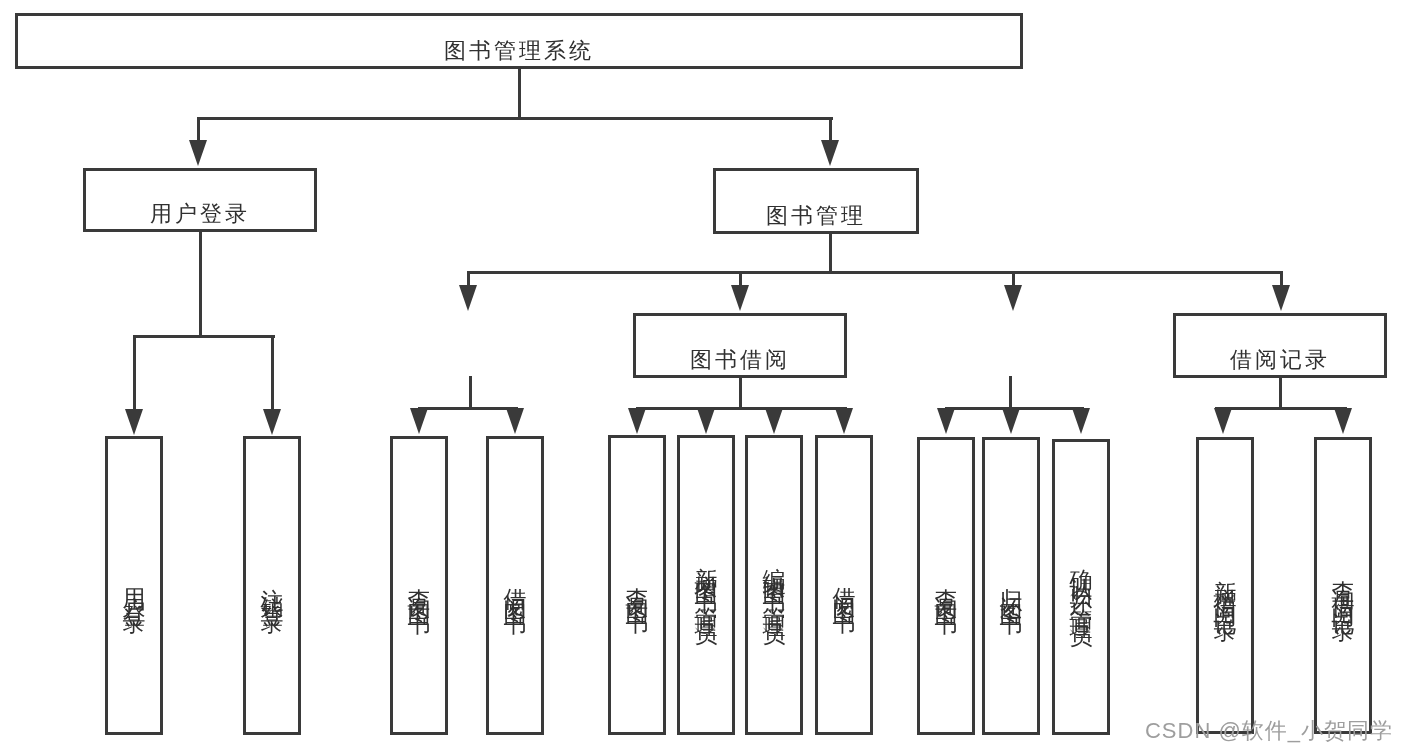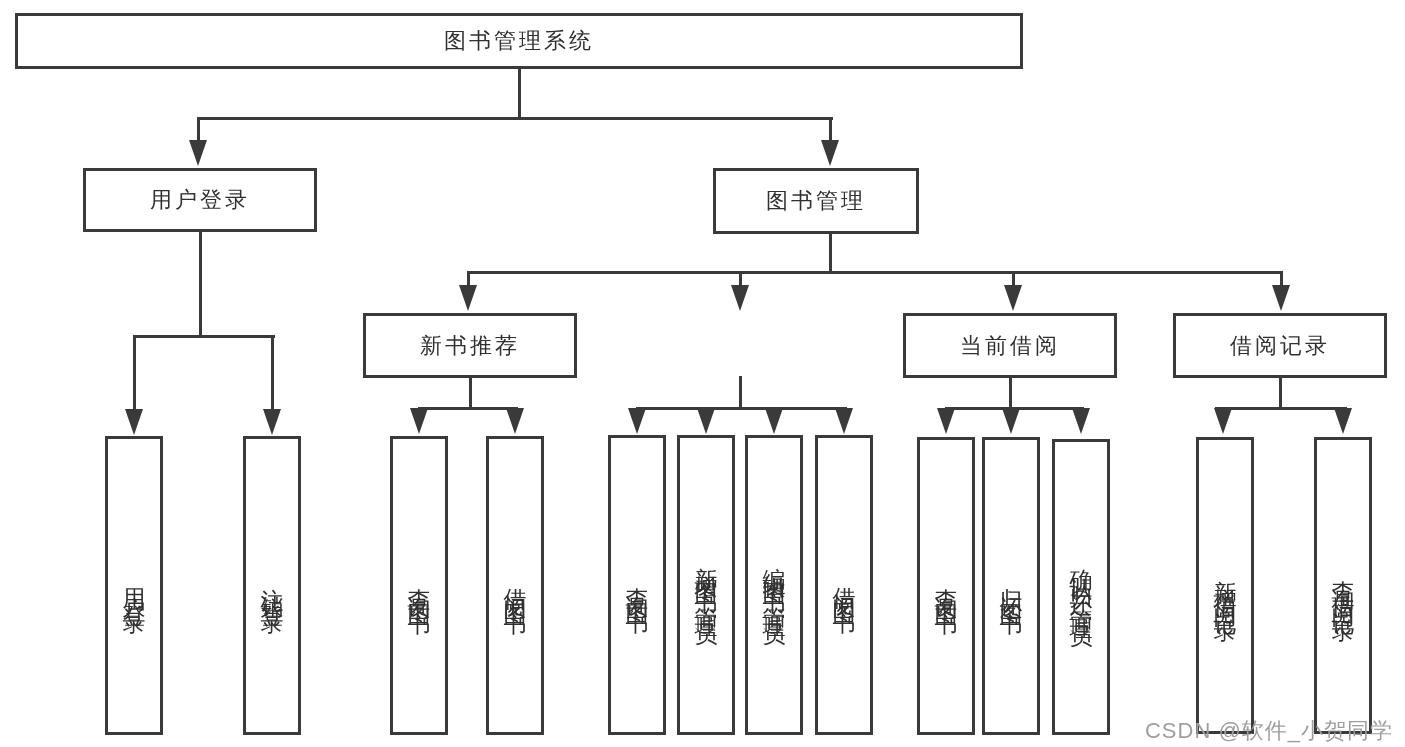"图书管理系统" .hbox { align-items: center -> flex-end }
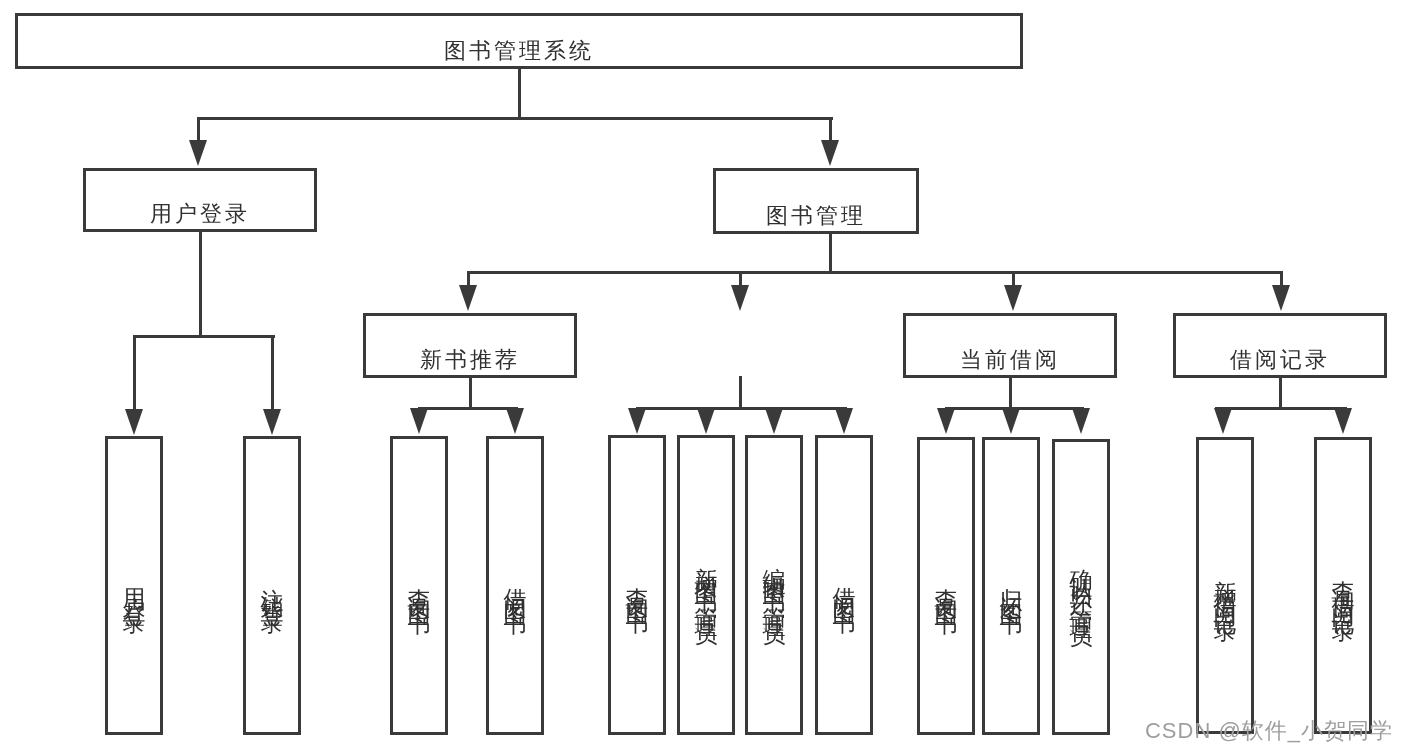"新书推荐" div.hbox { html: <div> <span>新书推荐</span> </div> -> none }
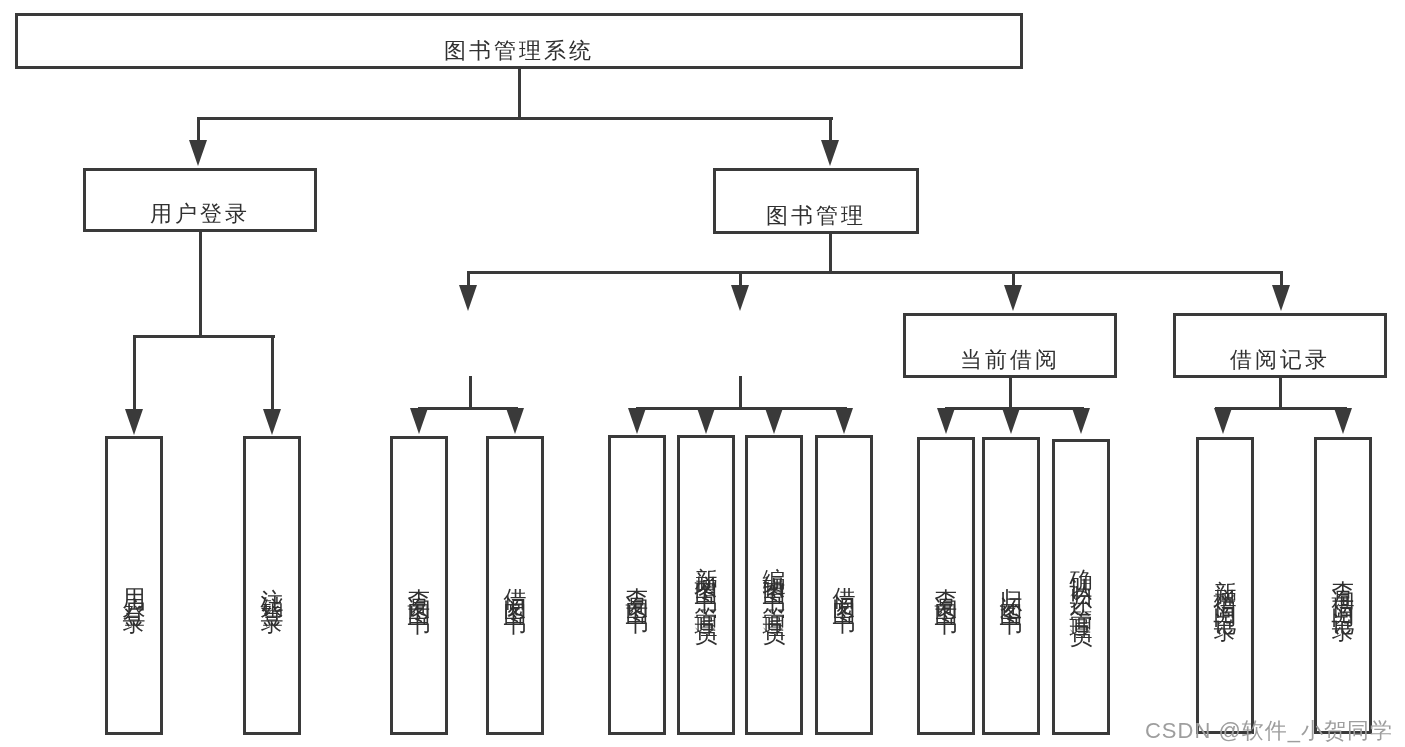"图书借阅" div.hbox { html: none -> <div> <span>图书借阅</span> </div> }
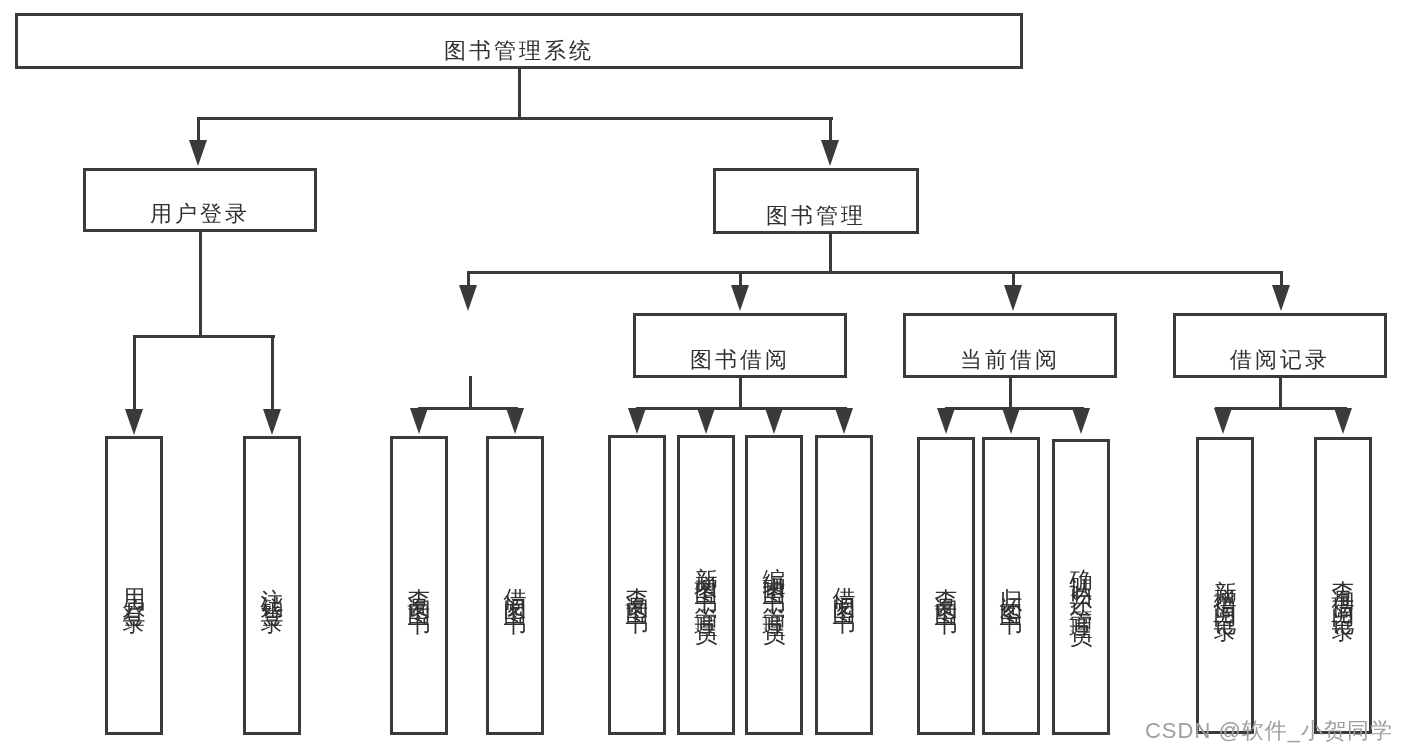"当前借阅" div.hbox { html: <div> <span>当前借阅</span> </div> -> none }
